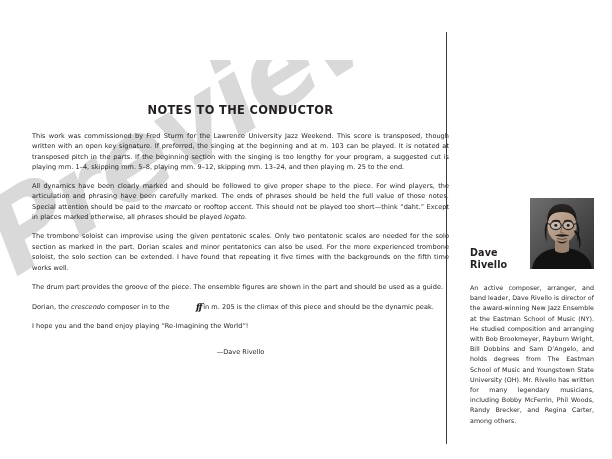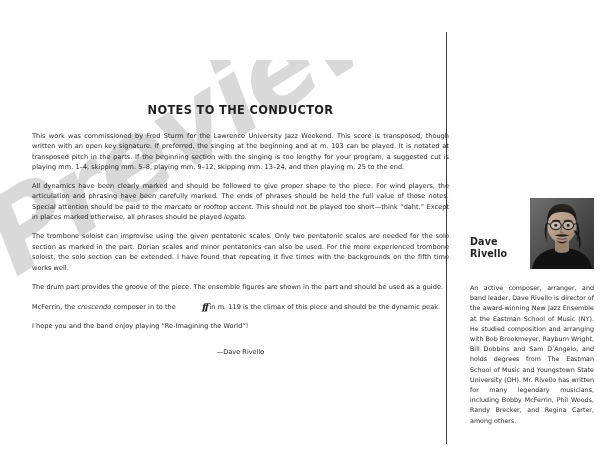"Dave" #bio-name { bottom: 15px -> 4px }
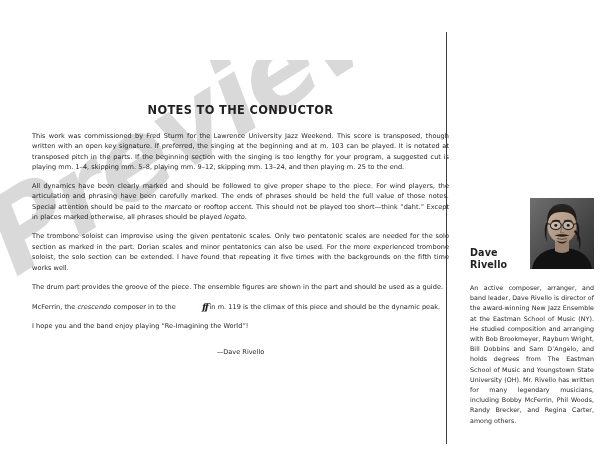"McFerrin, the" span { text: McFerrin -> Dorian }
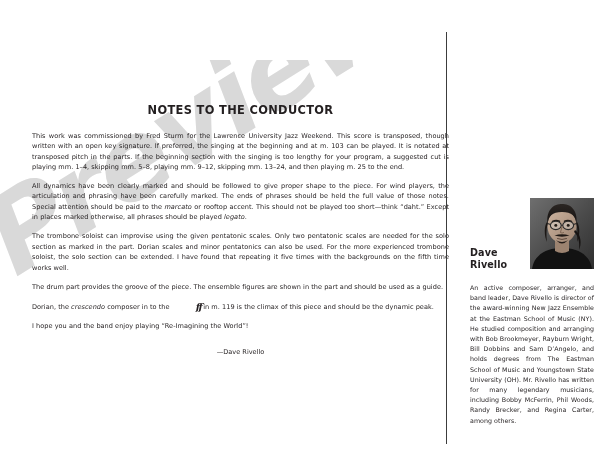"in m. 119 is the" span { text: 119 -> 205 }
